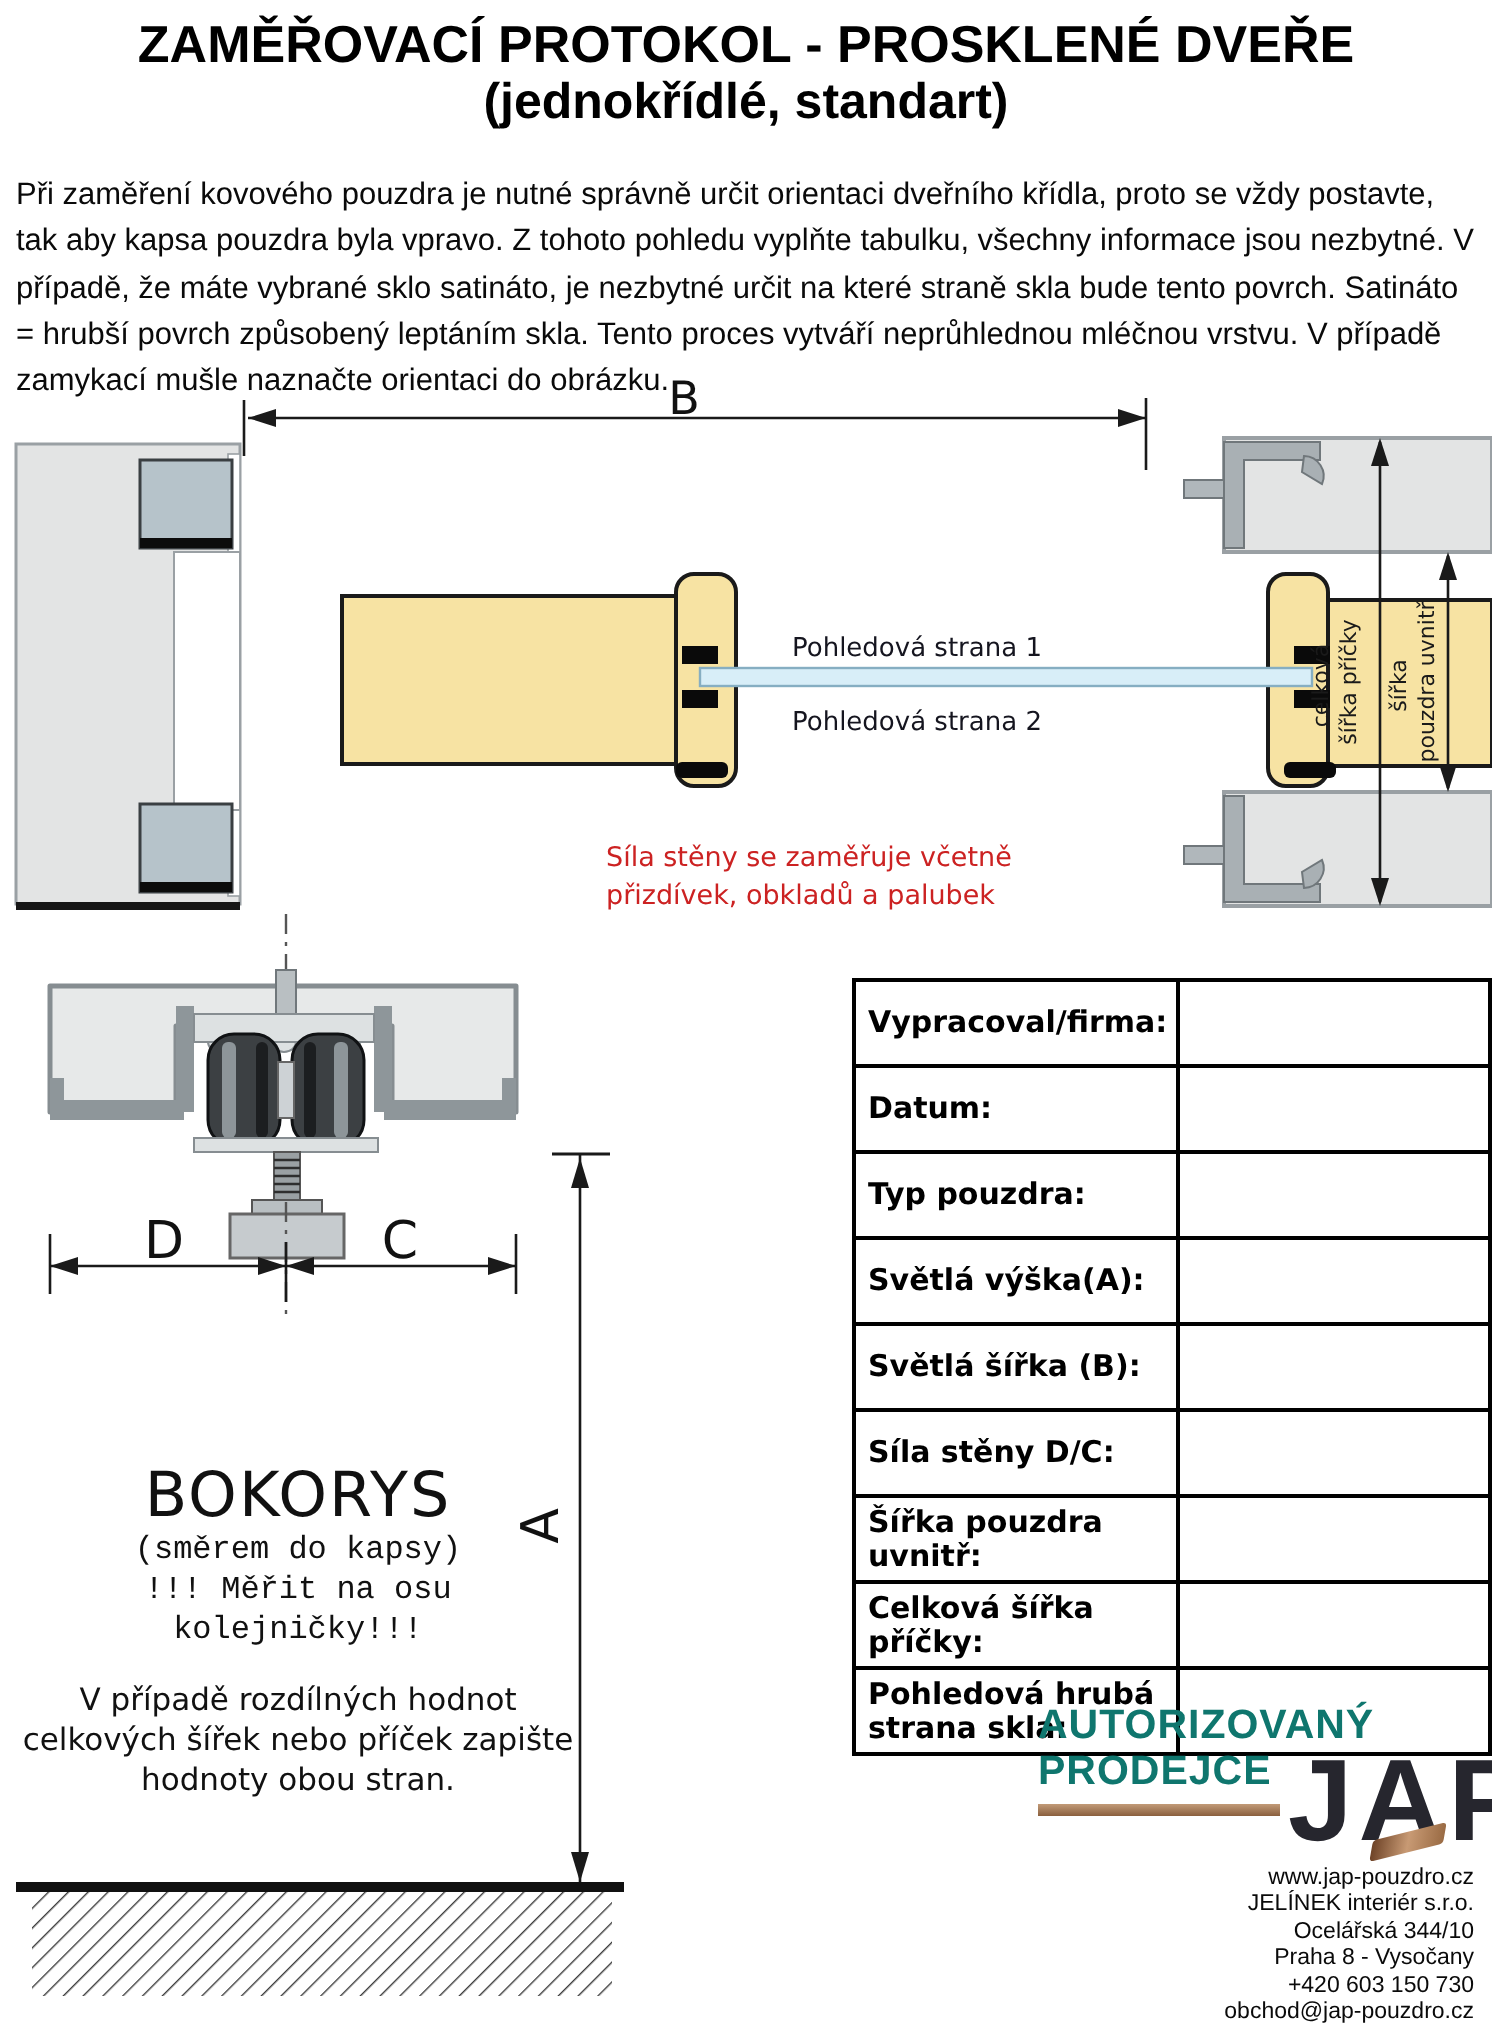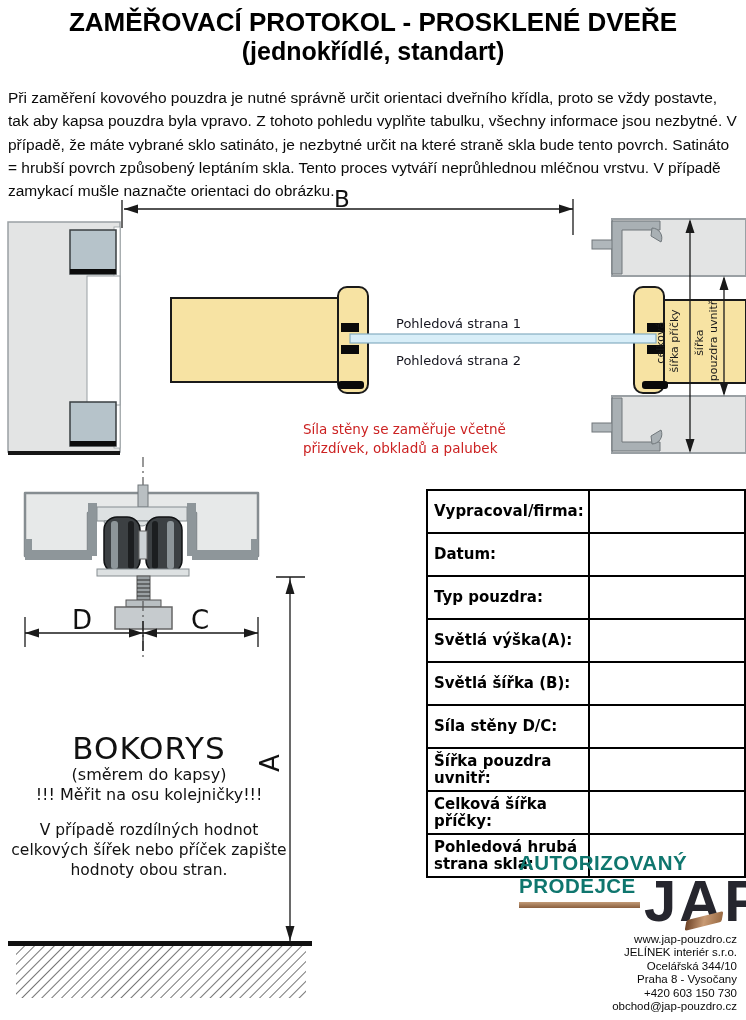"(směrem do kapsy)" .bokorys .sub { font-family: none -> Liberation Mono, monospace }
